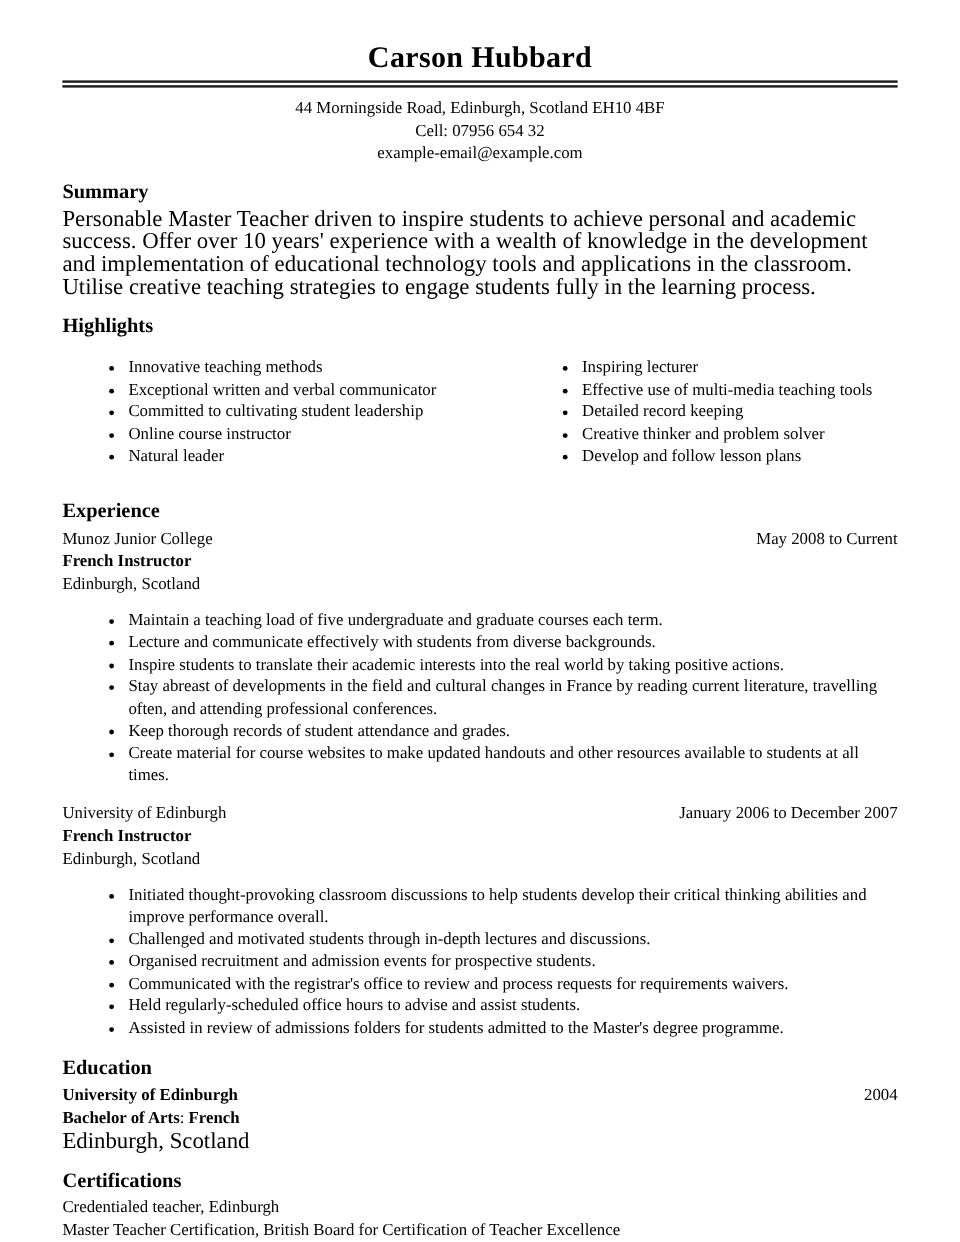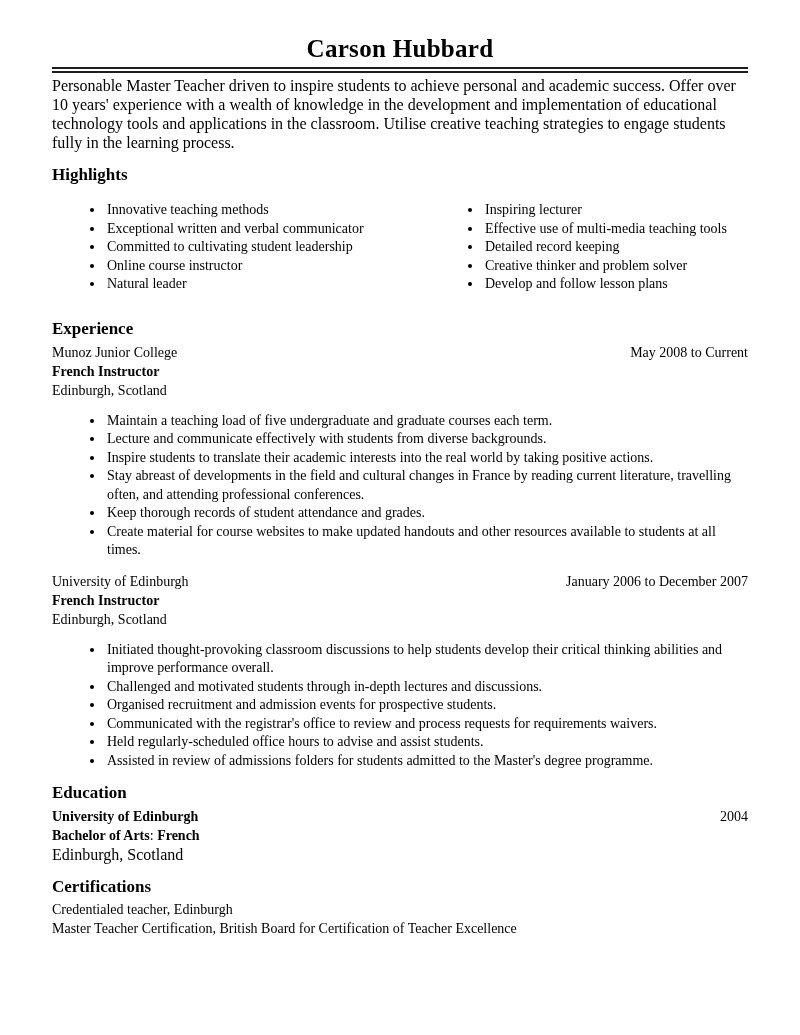"44 Morningside Road, Edinburgh, Scotland" div.contact { html: none -> <div> <div>44 Morningside Road, Edinburgh, Scotland EH10 4BF</div> <div>Cell: 07956 654 32</div> <div>example-email@example.com</div> </div> }
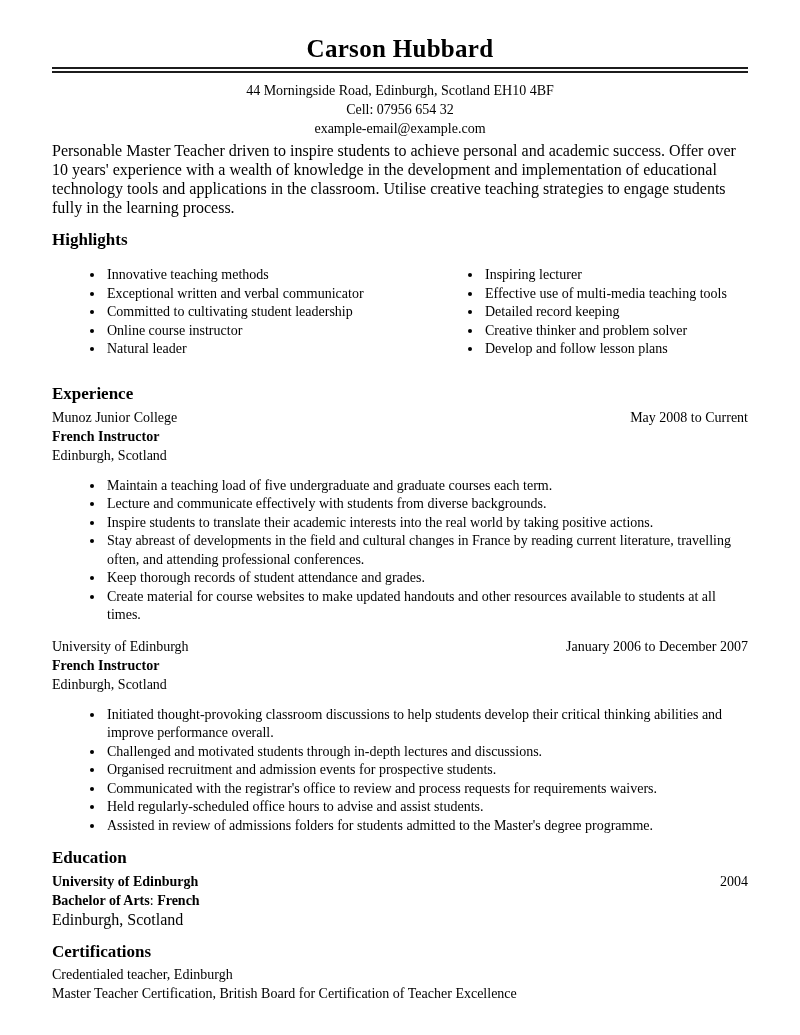"Summary" div.section-title { html: none -> <div>Summary</div> }
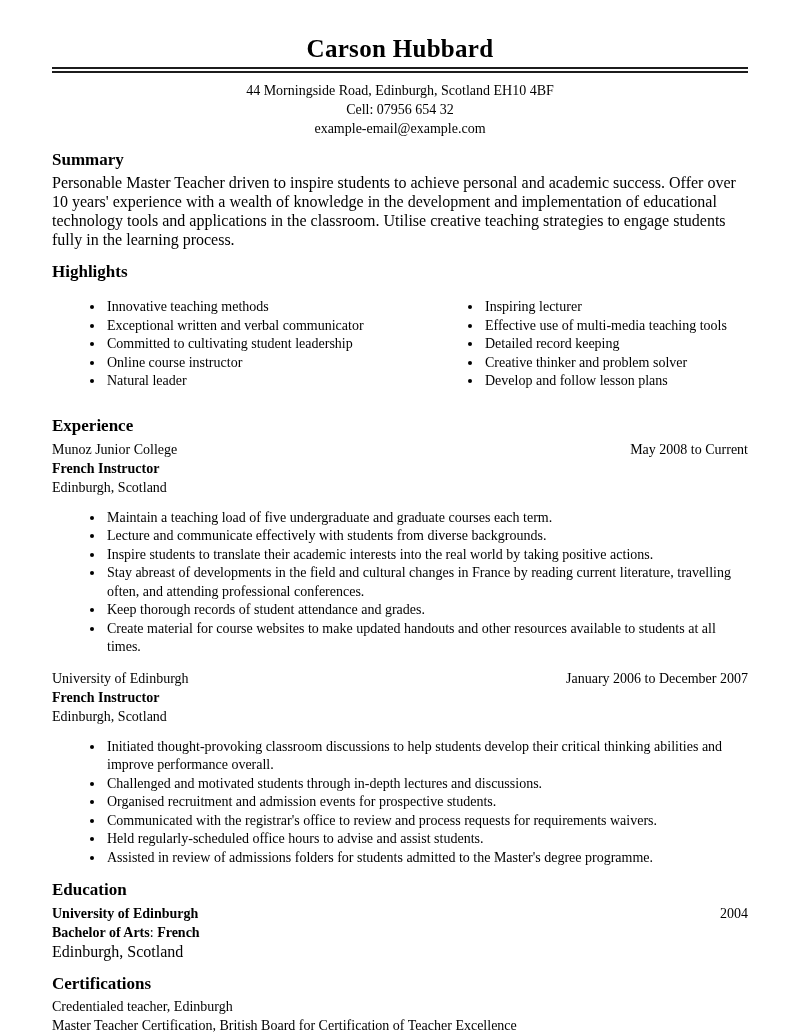"Personable Master Teacher driven to" .body-text { font-size: 16px -> 19px }
